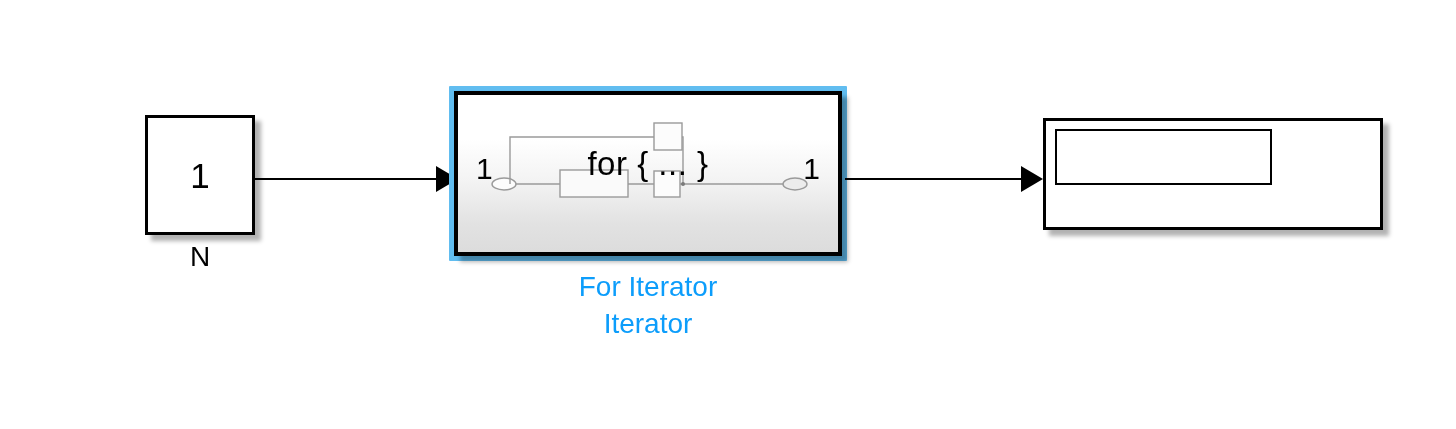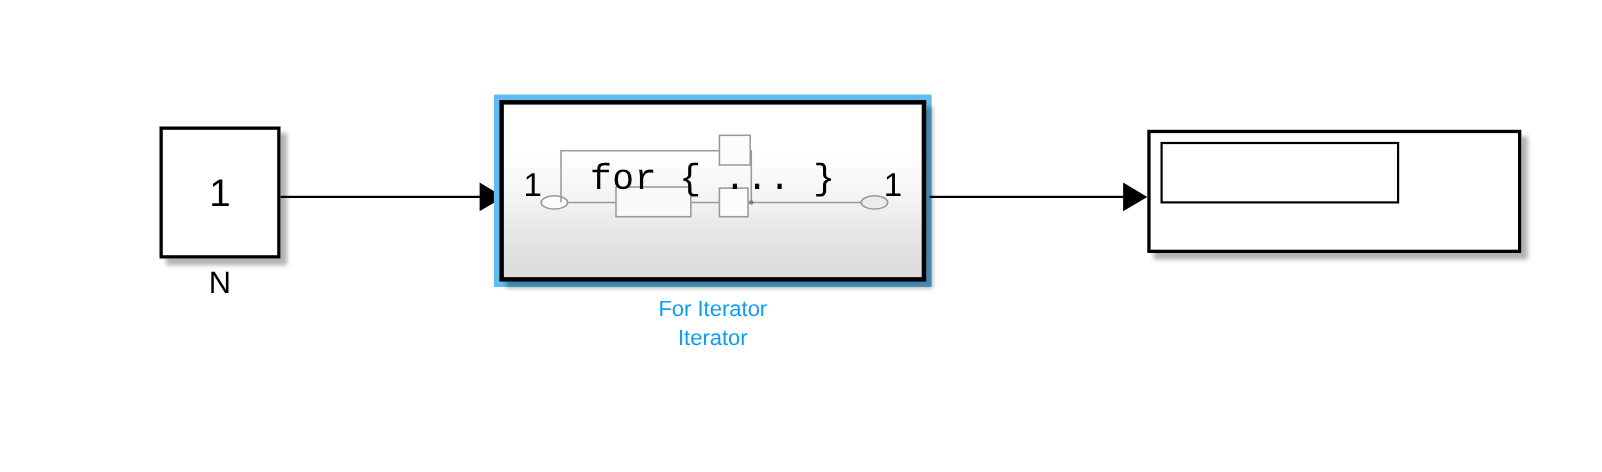"for { ... }" #subsys-for-text { font-family: Liberation Mono, monospace -> Liberation Sans, sans-serif }
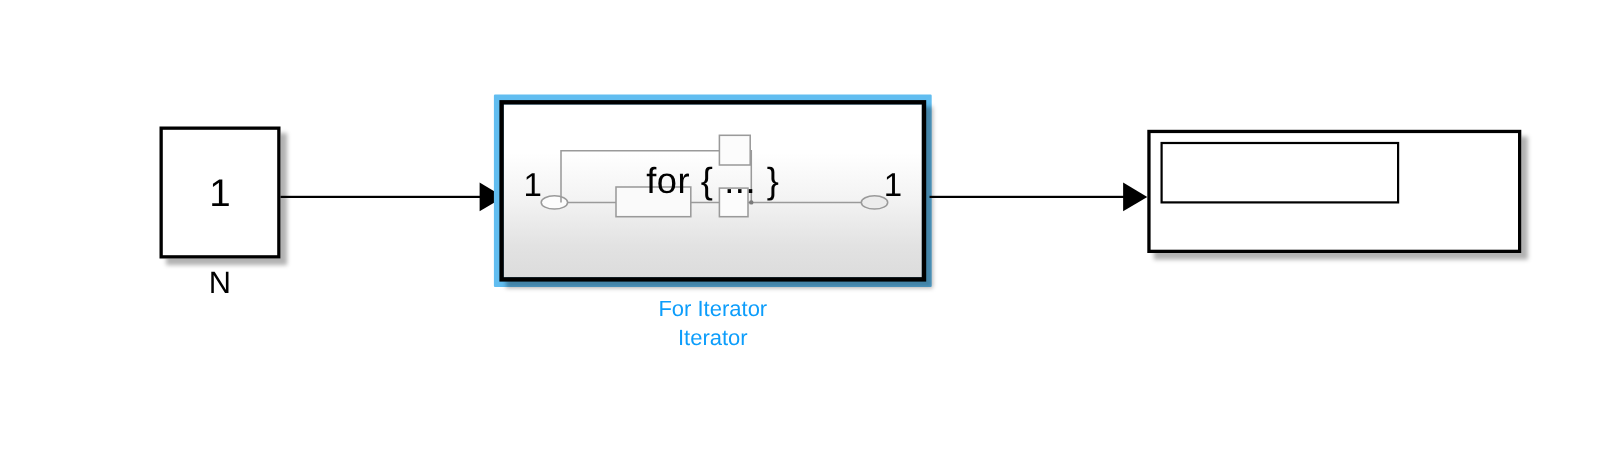"For Iterator" #subsys-caption { font-size: 20px -> 28px }
